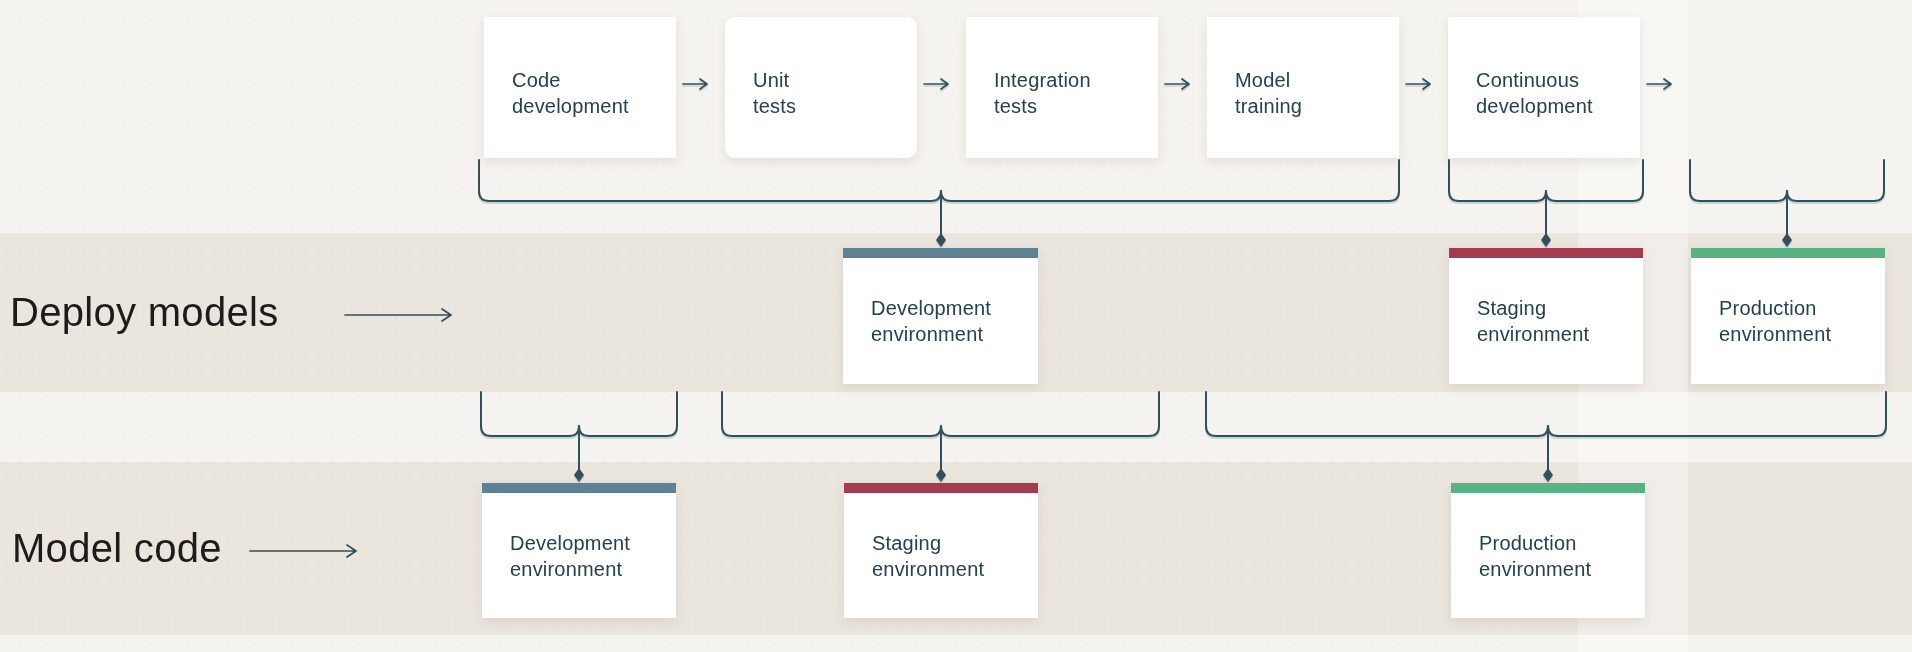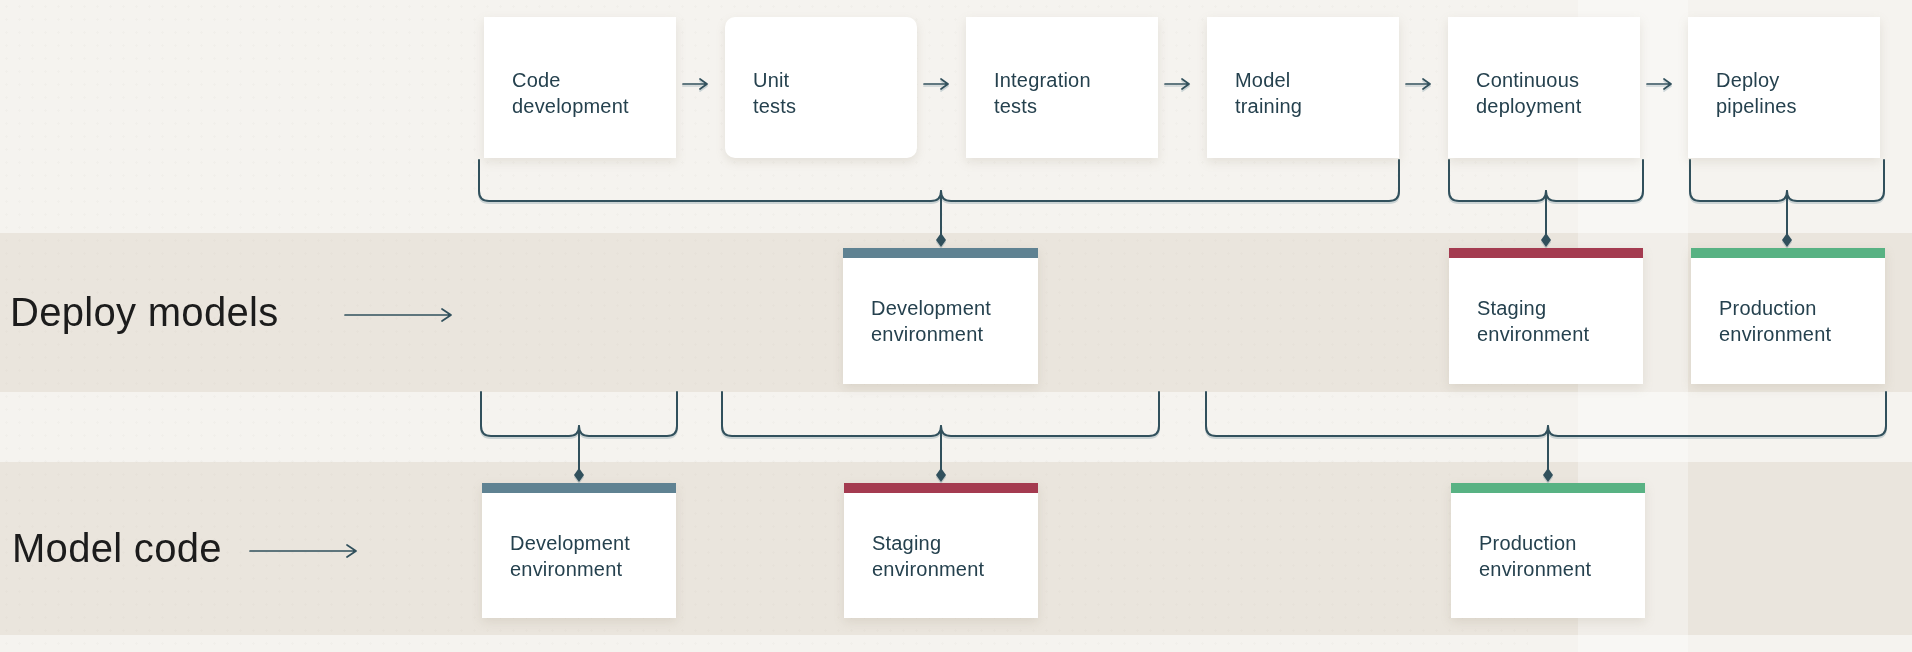"Continuous" div.box-label { text: deployment -> development }
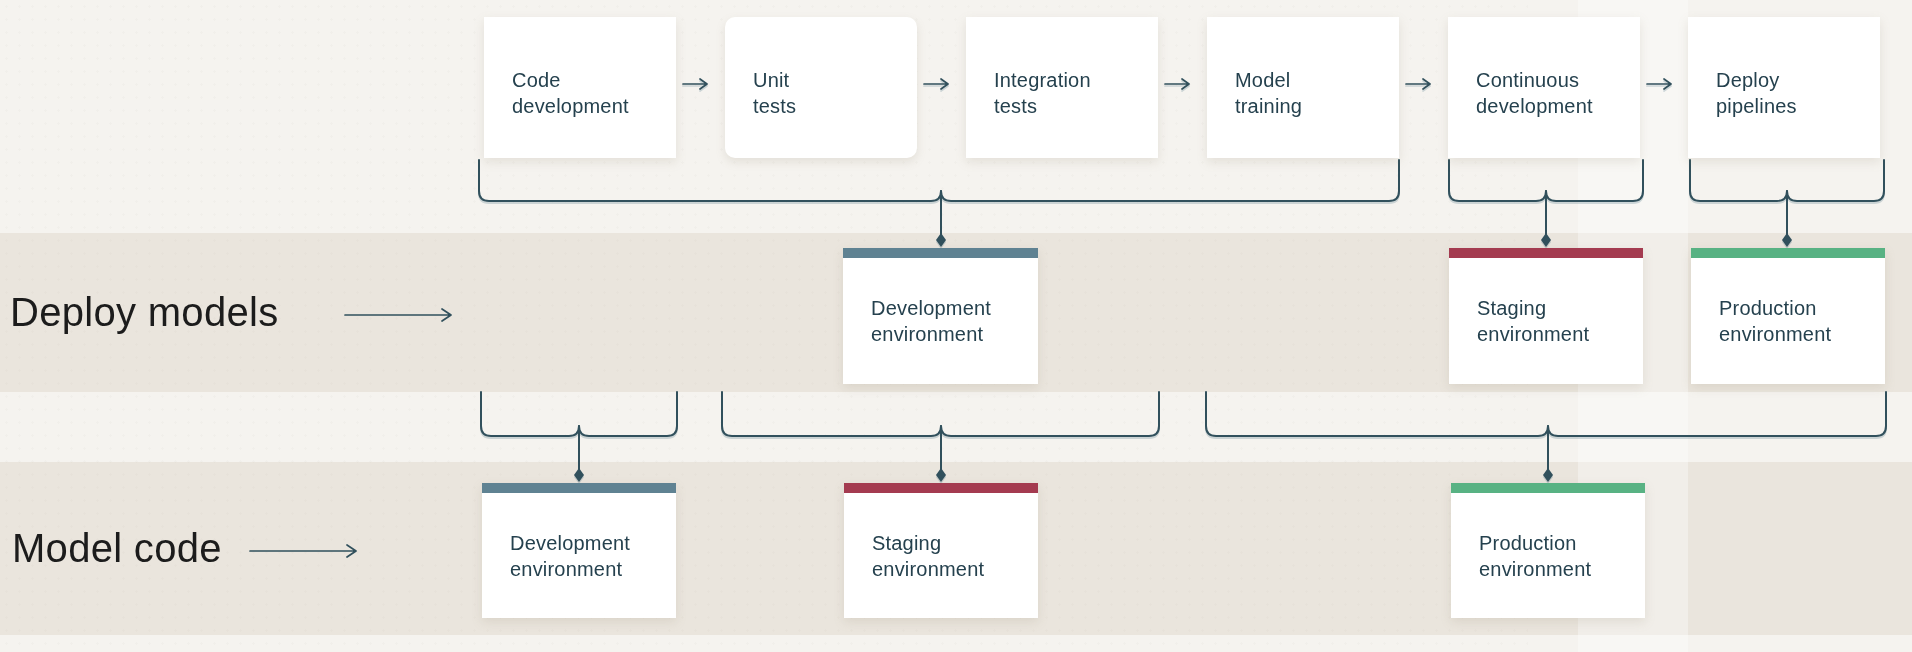"Deploy" div.node { html: <div> <div></div> <div>Deploy pipelines</div> </div> -> none }
